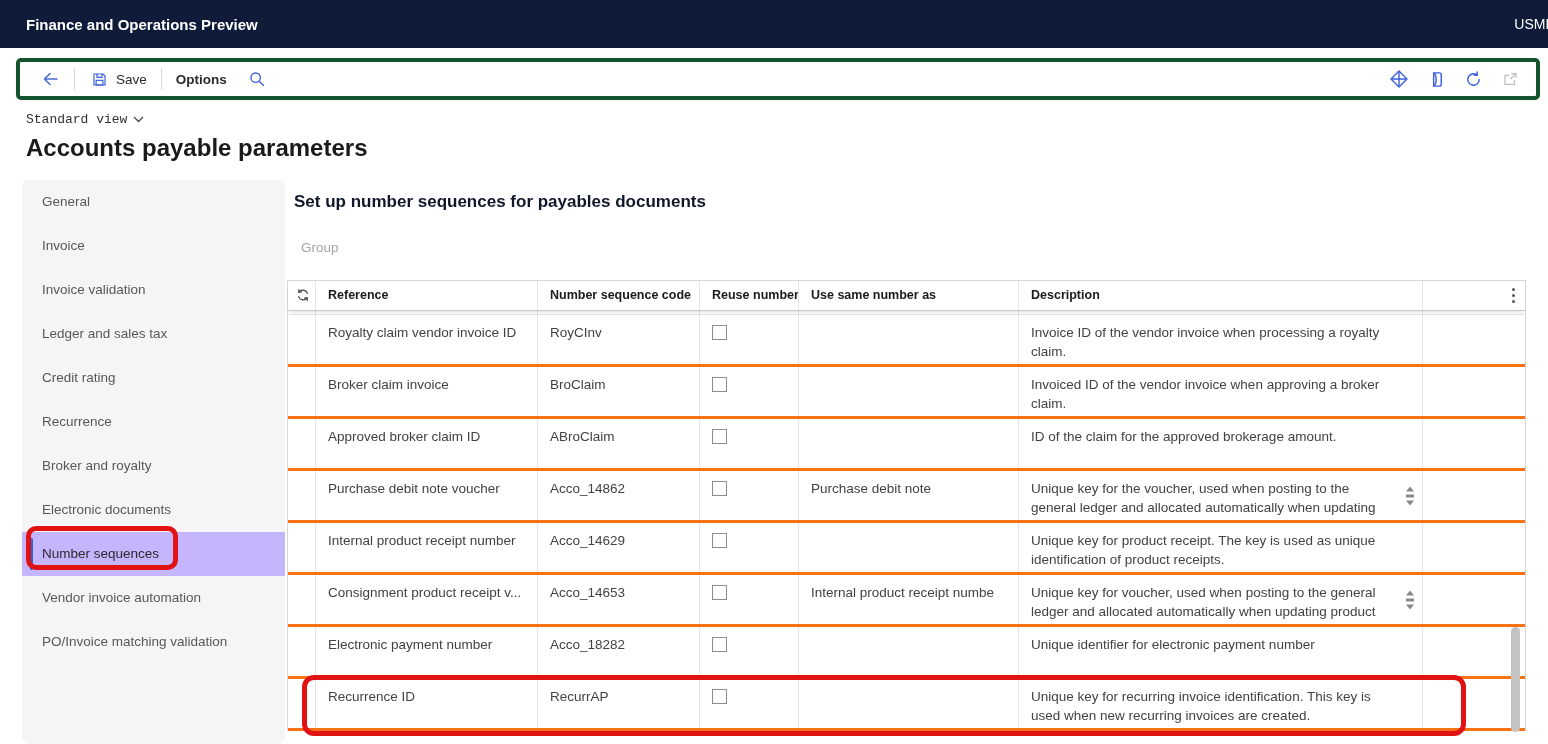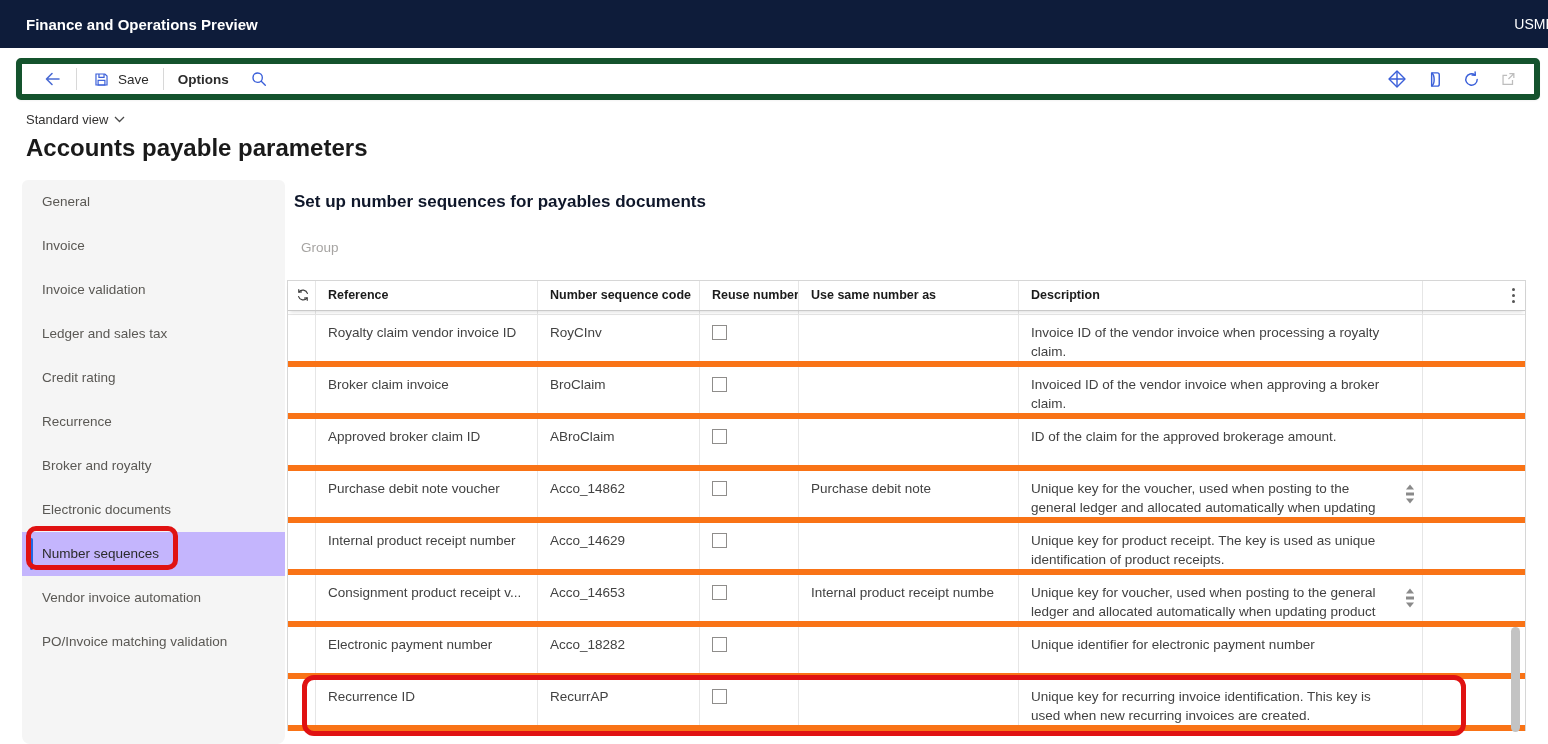"Save" .toolbar { border: 6px solid #14532d -> 4px solid #14532d }
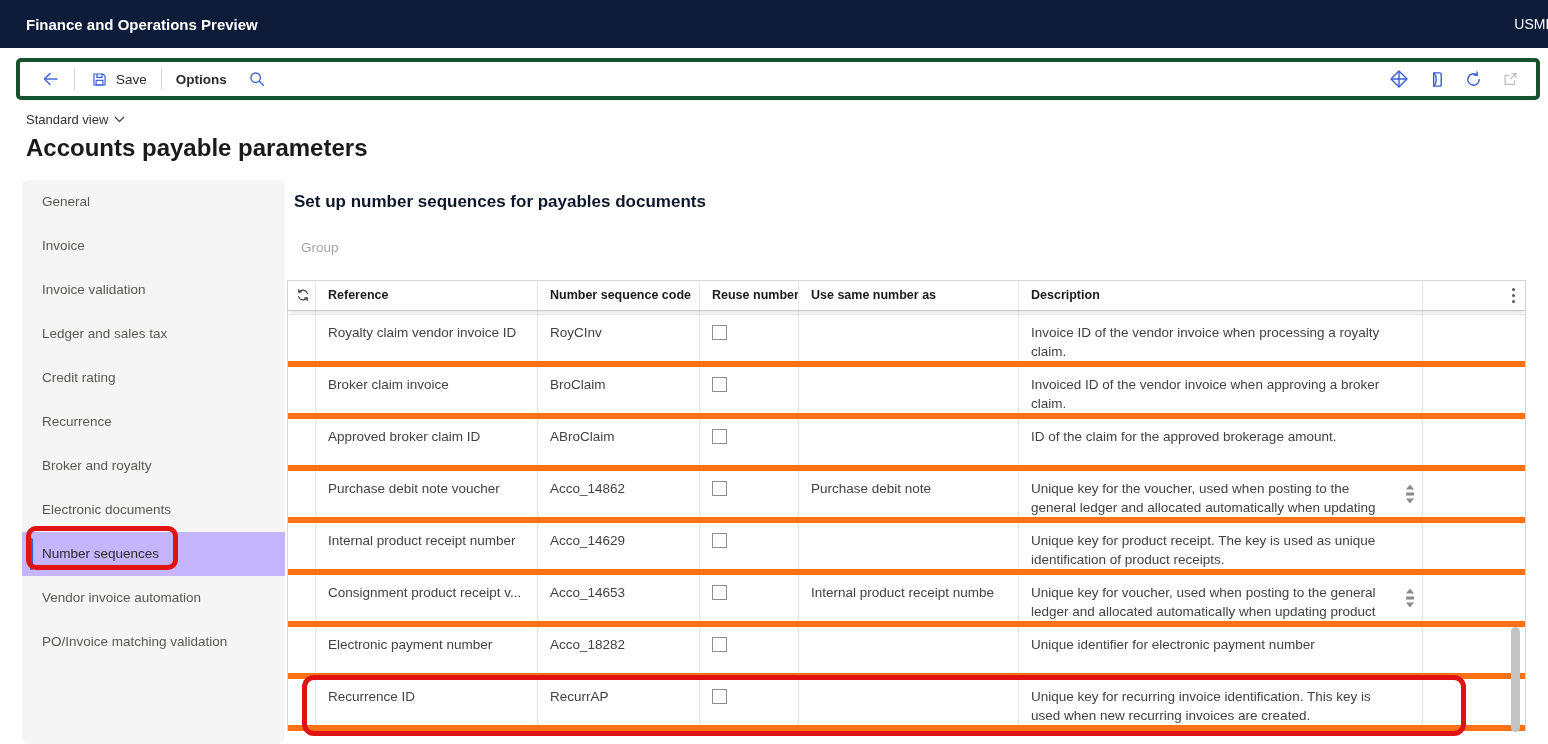"Standard view" .viewbar { font-family: none -> Liberation Mono, monospace }
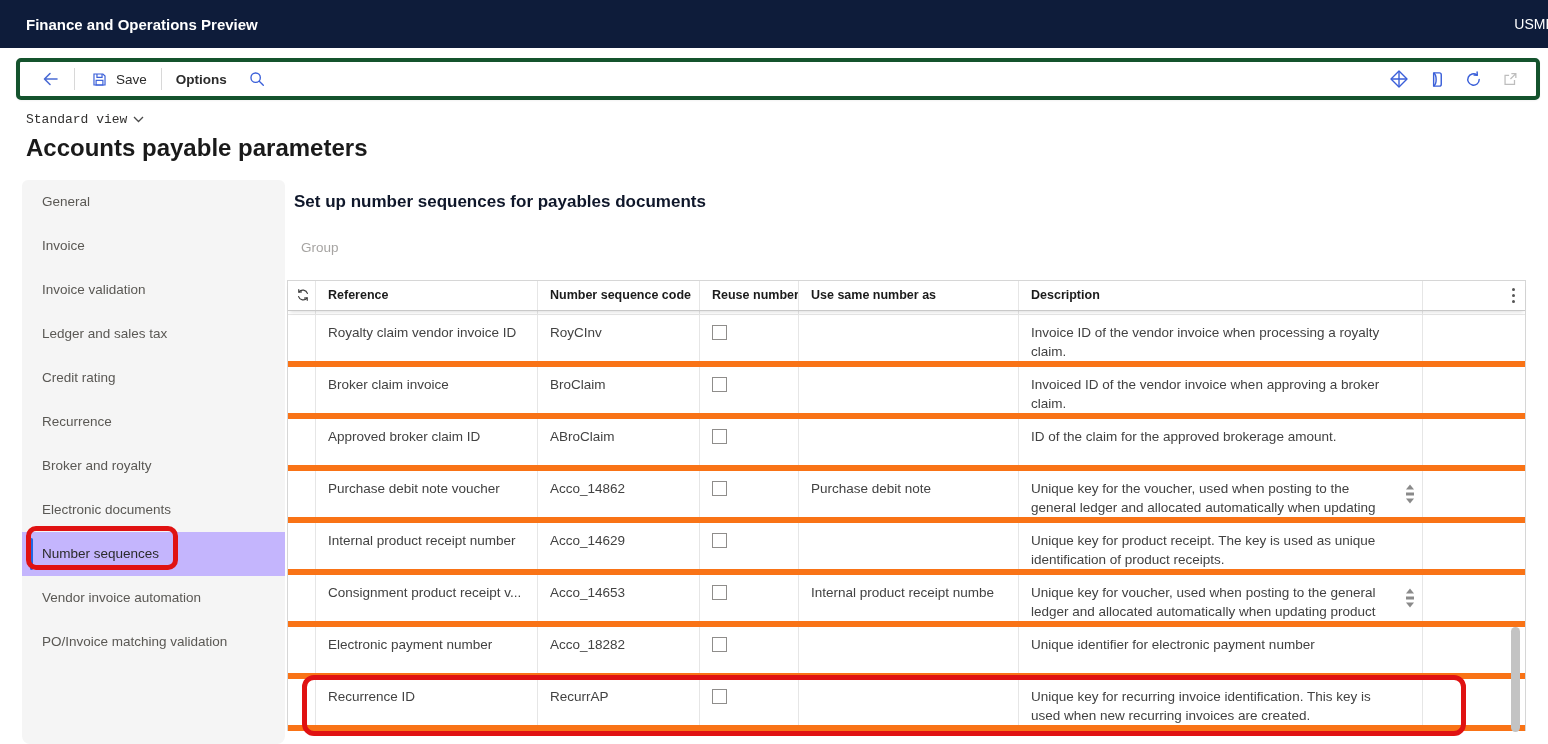"Royalty claim vendor invoice ID" .trow { border-bottom: 6px solid #f97316 -> 3px solid #f97316 }
